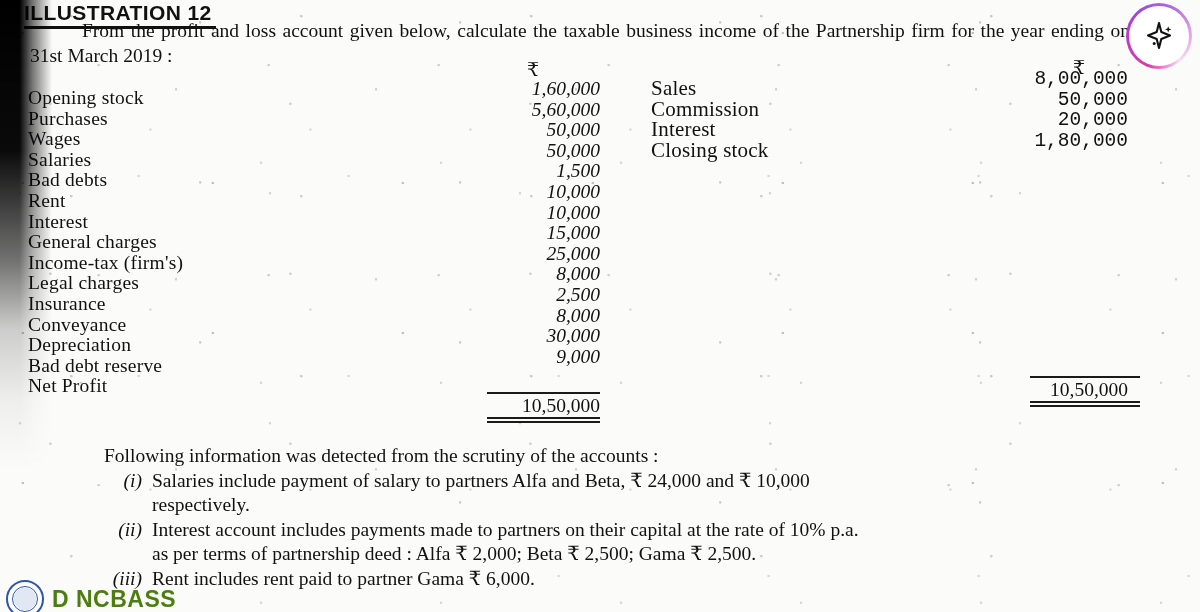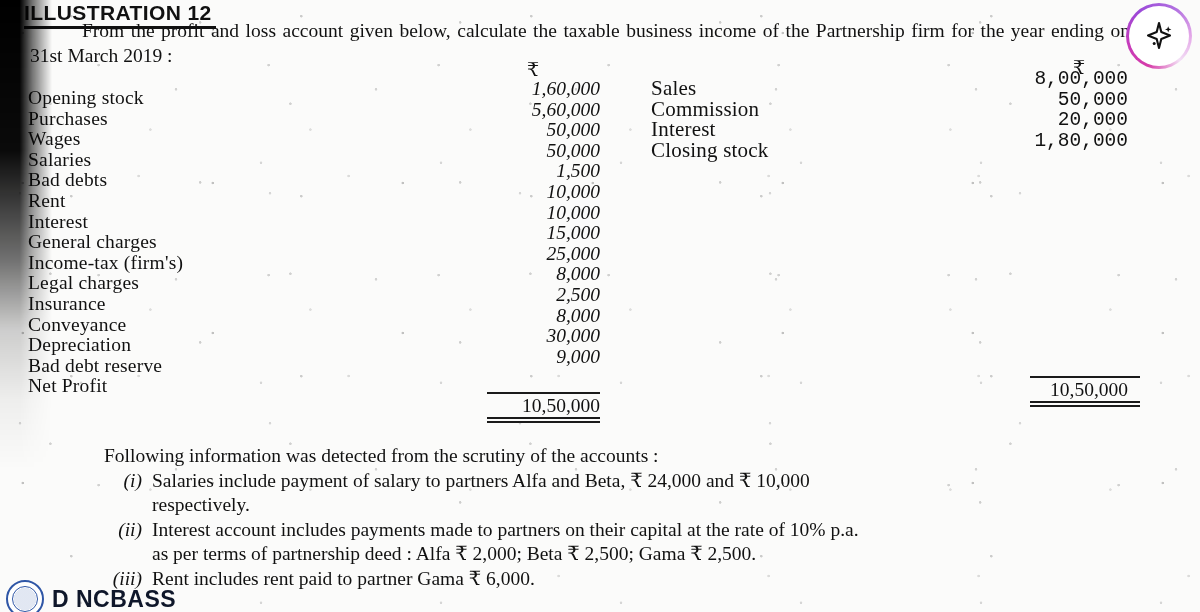"D NCBASS" .wm-text { color: #0f172a -> #4d7c0f }
